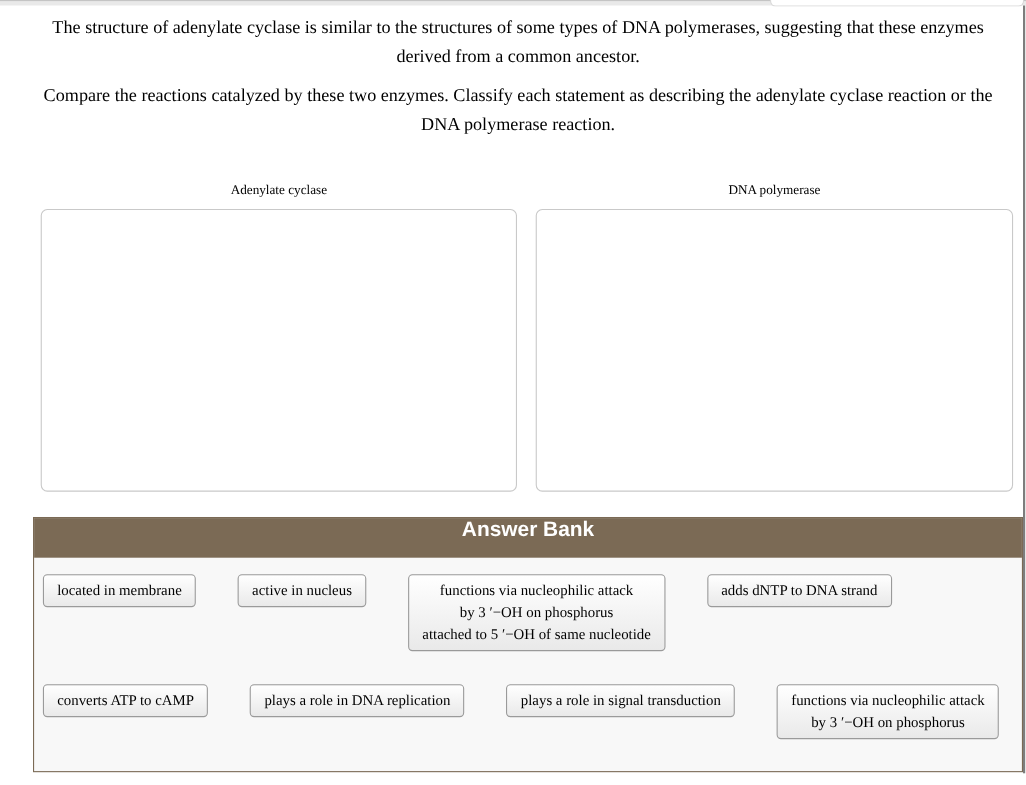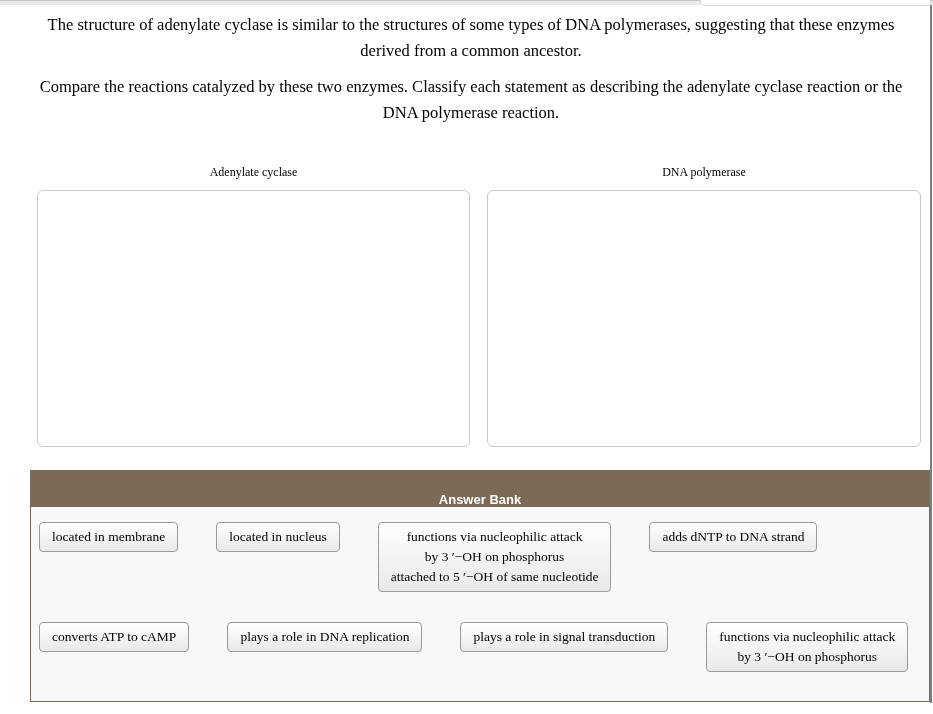"Answer Bank" .bank-header { align-items: flex-end -> flex-start; font-size: 13px -> 19px }
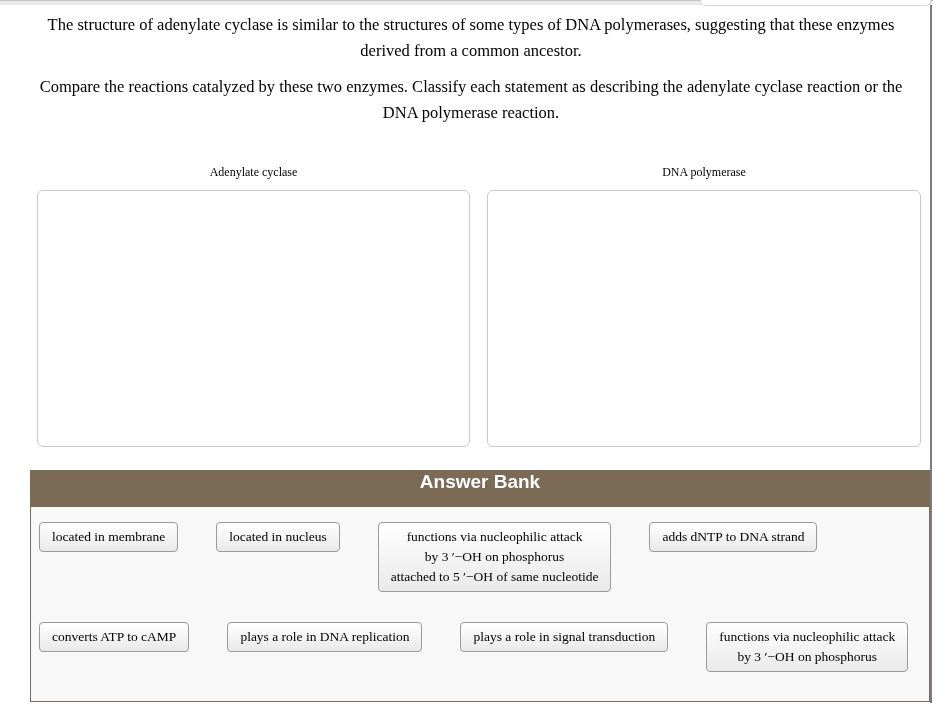"located in nucleus" div.tile-line { text: located -> active }
